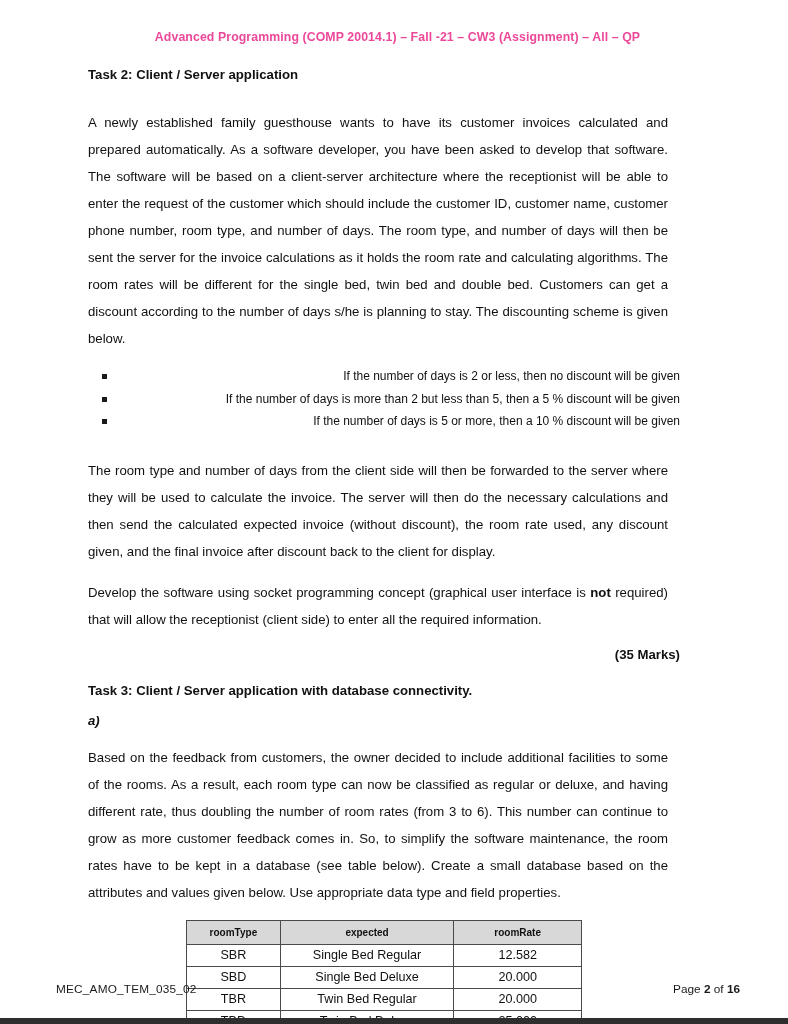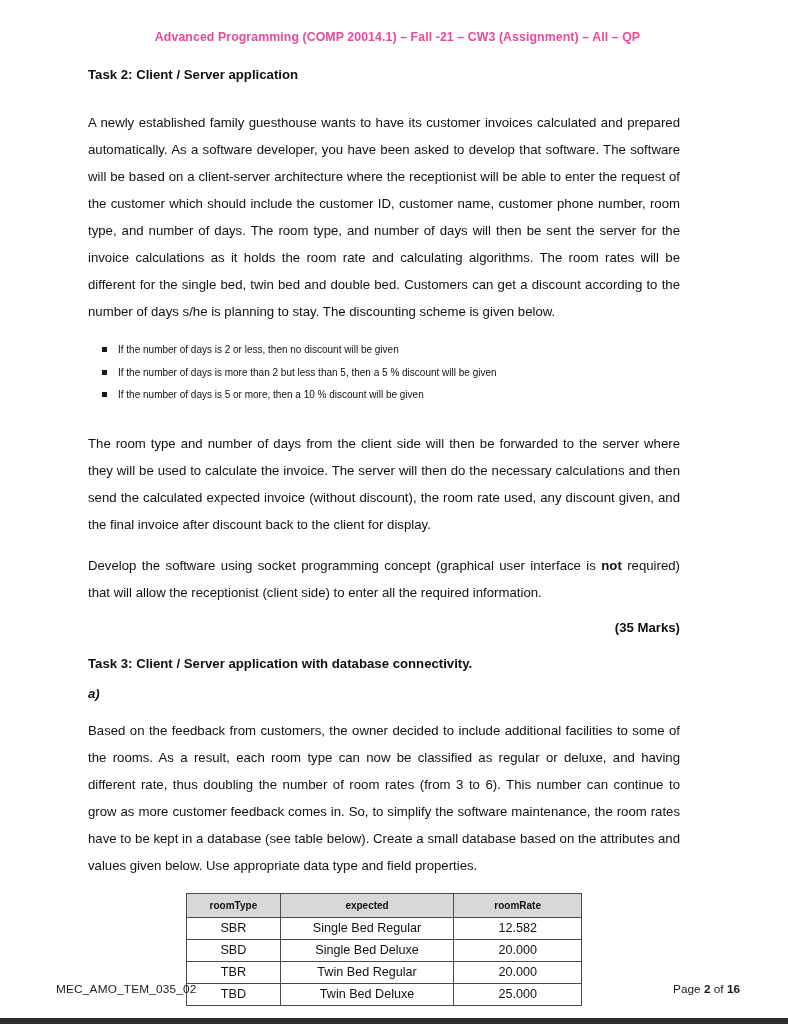"A newly established family guesthouse" p.body-para { margin: 0 0 14px 0 -> 0 12px 14px 0 }
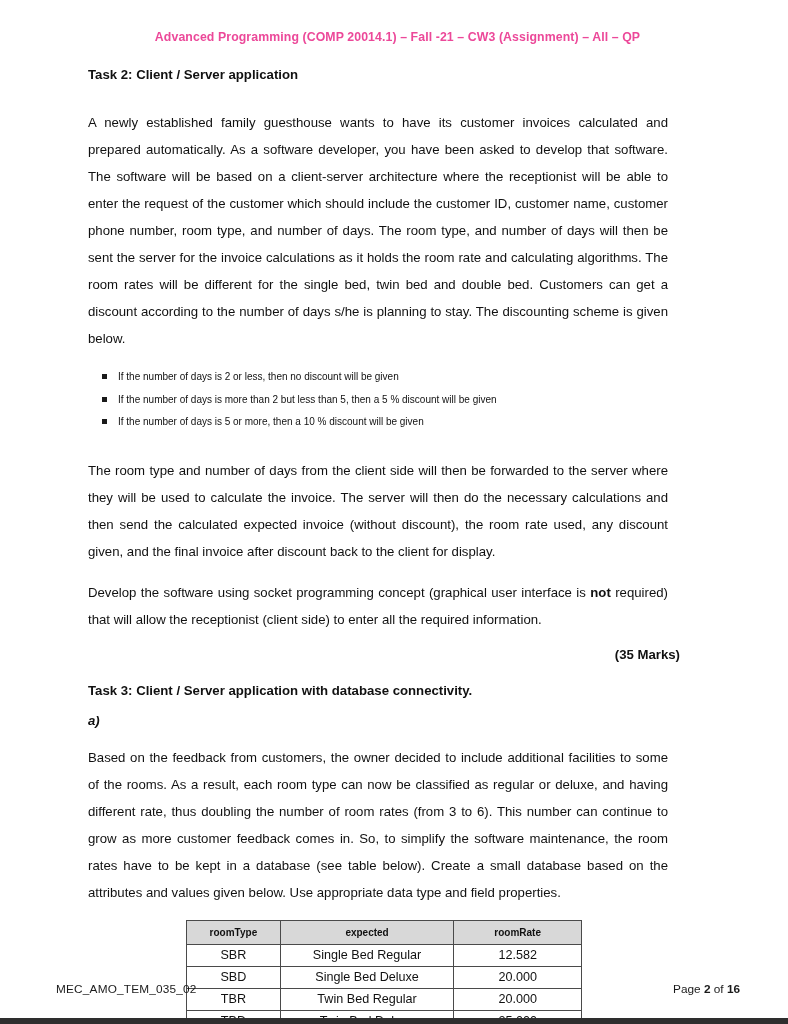"If the number of days" ul.discount-list li { font-size: 10px -> 12px; text-align: none -> right }
